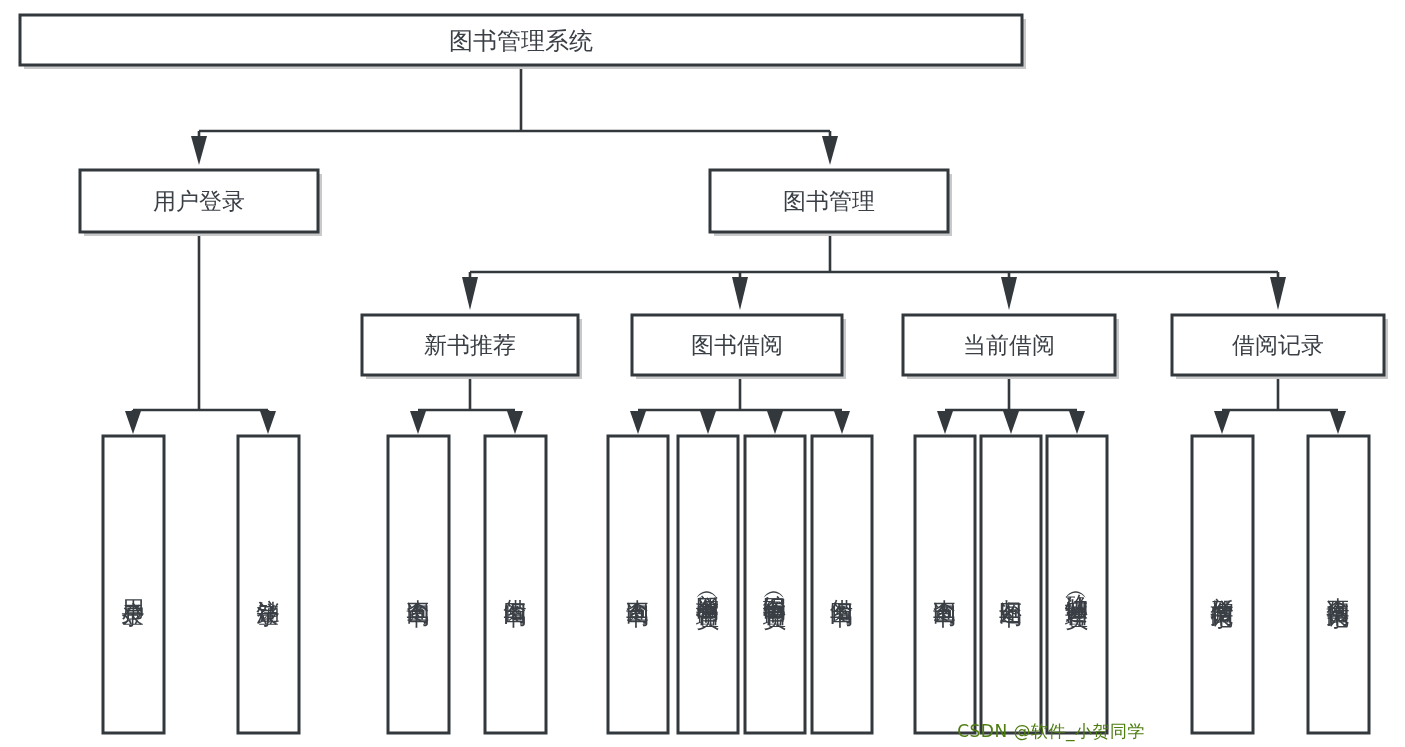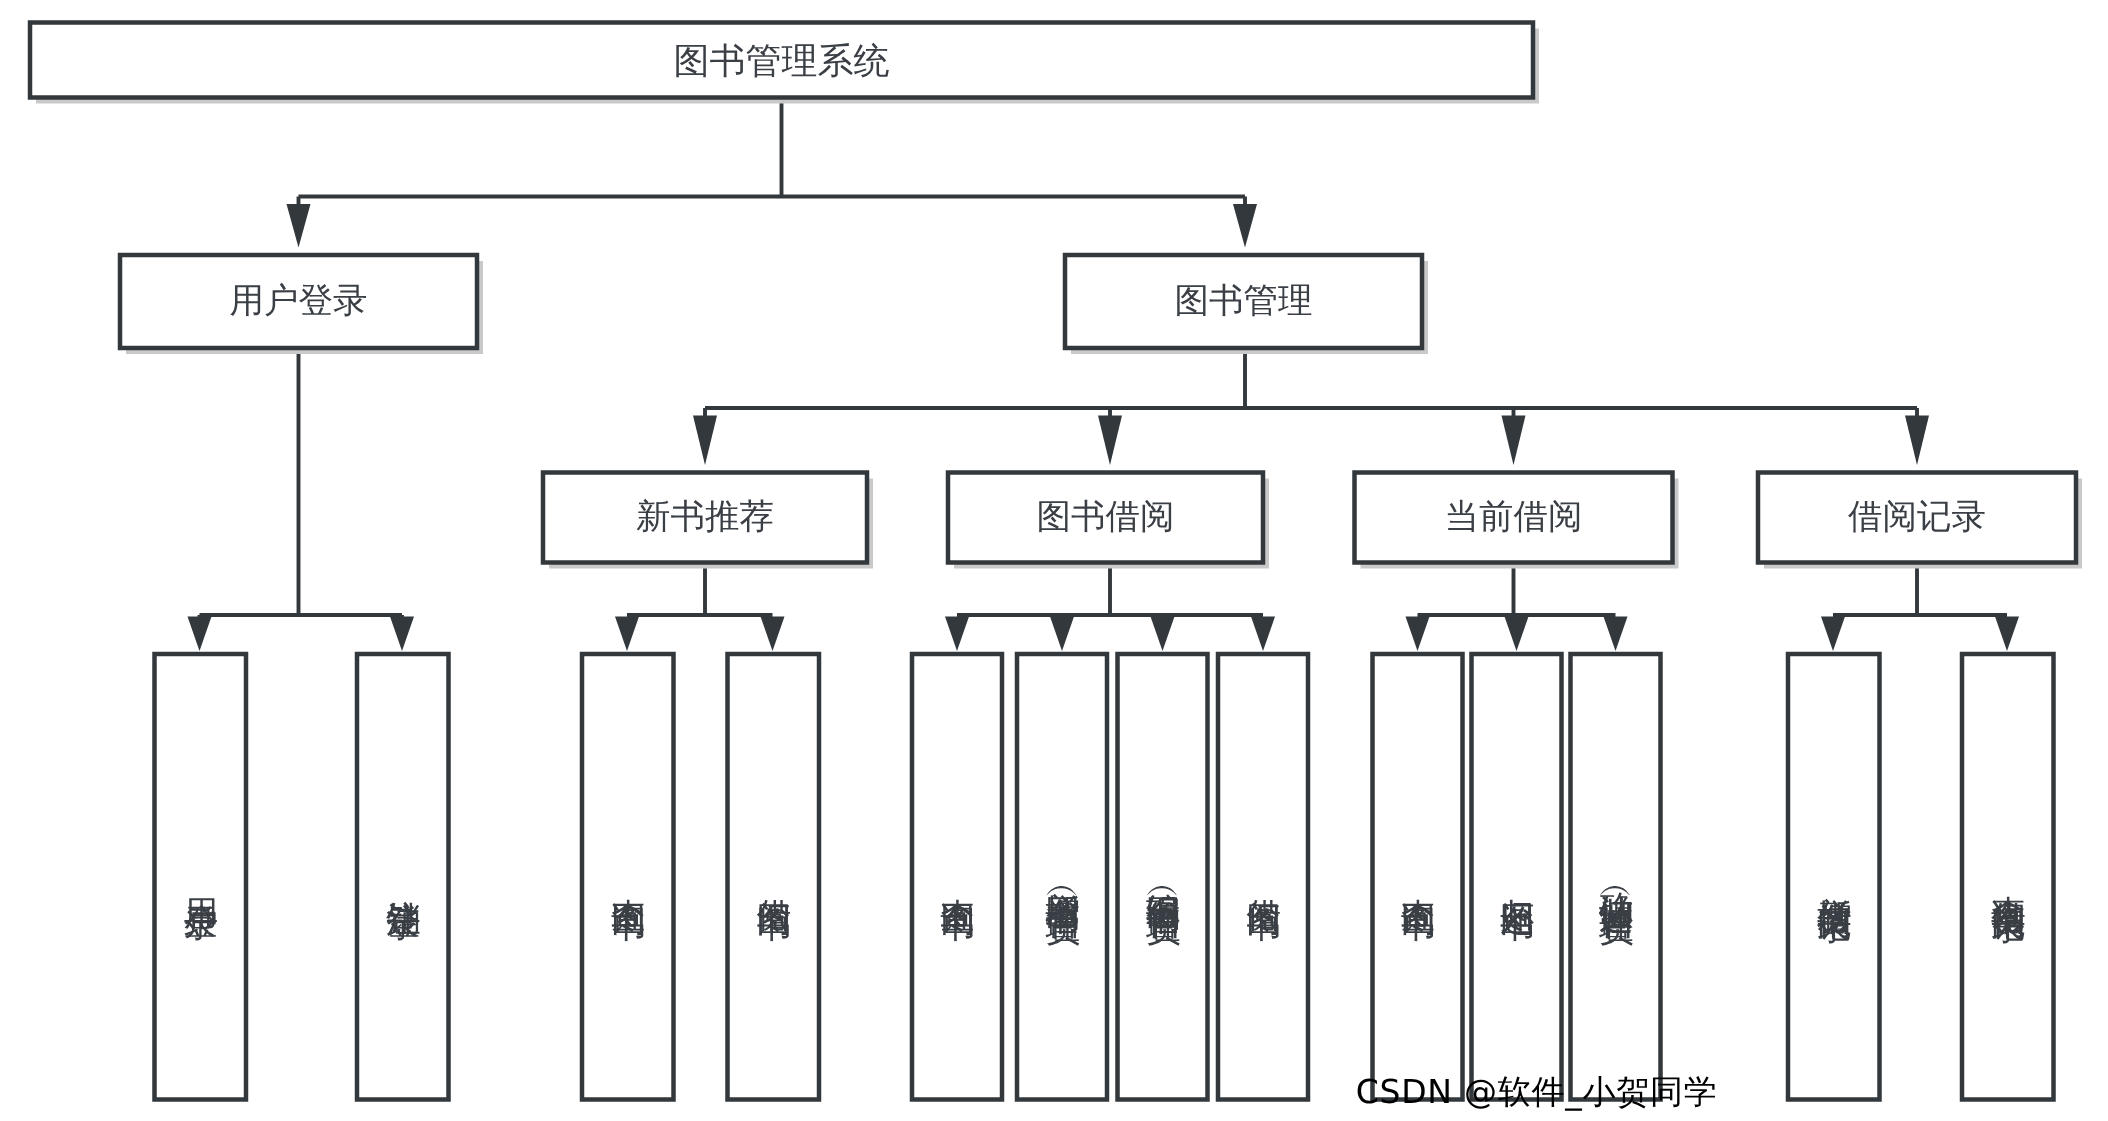"CSDN @软件_小贺同学" .watermark { color: #000000 -> #4d7c0f; font-size: 22px -> 17px }
